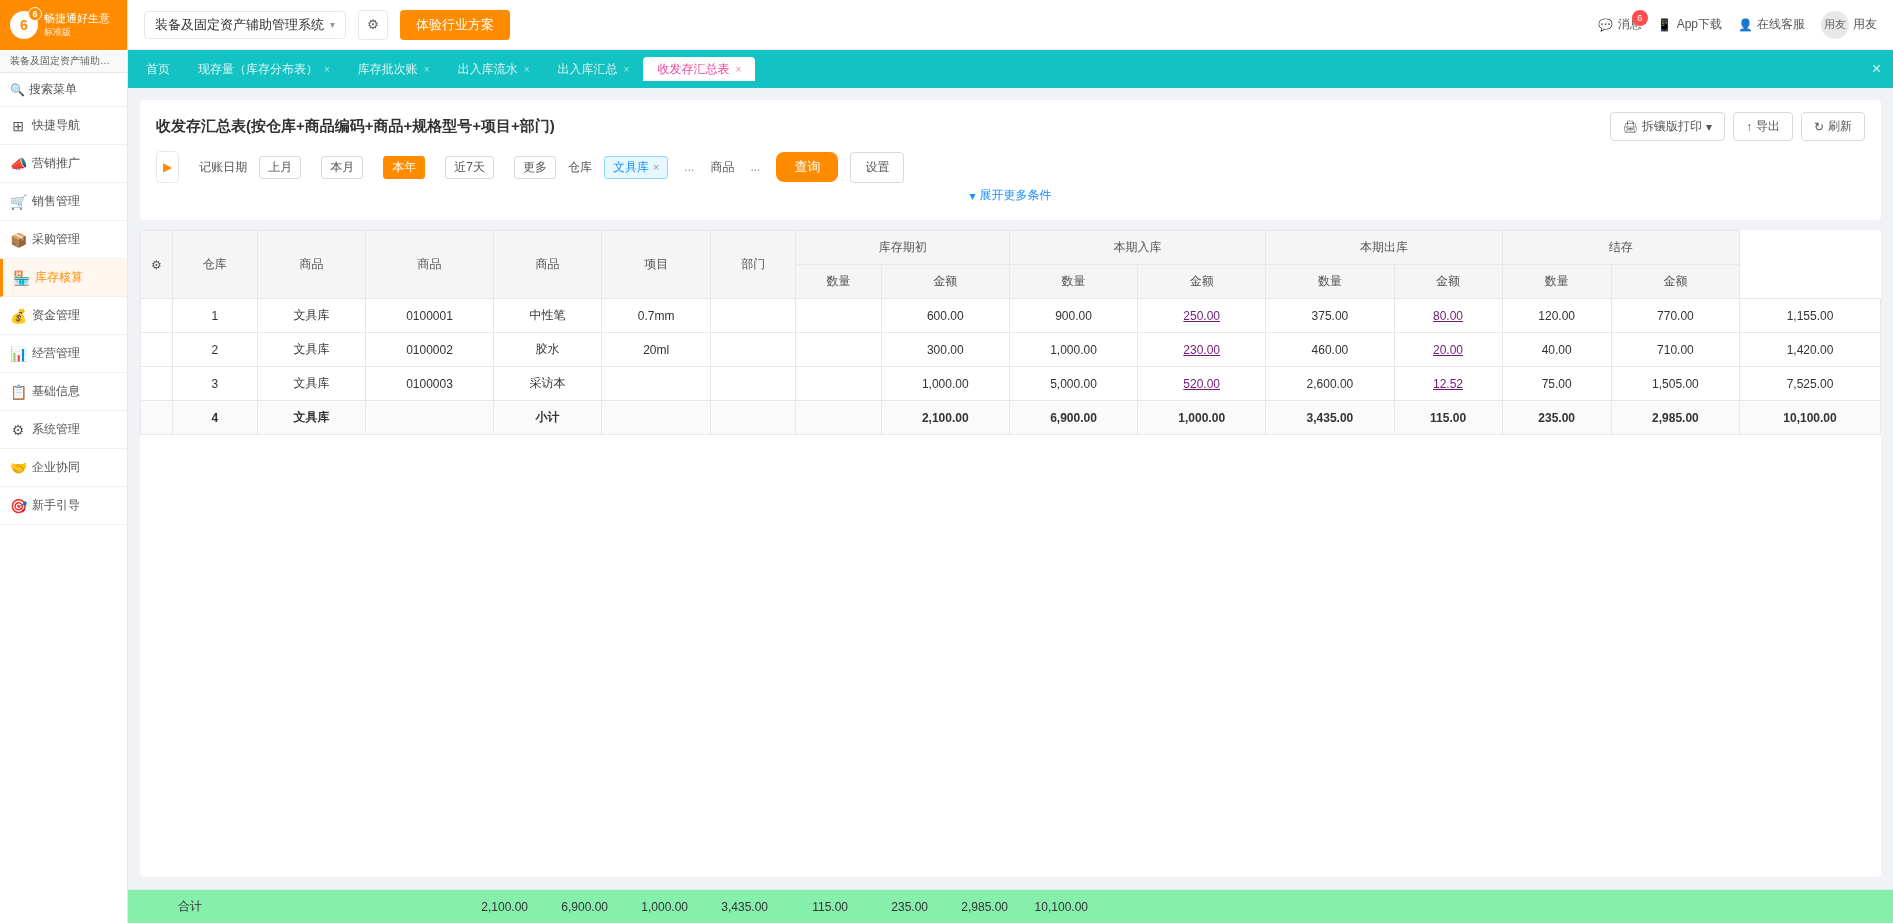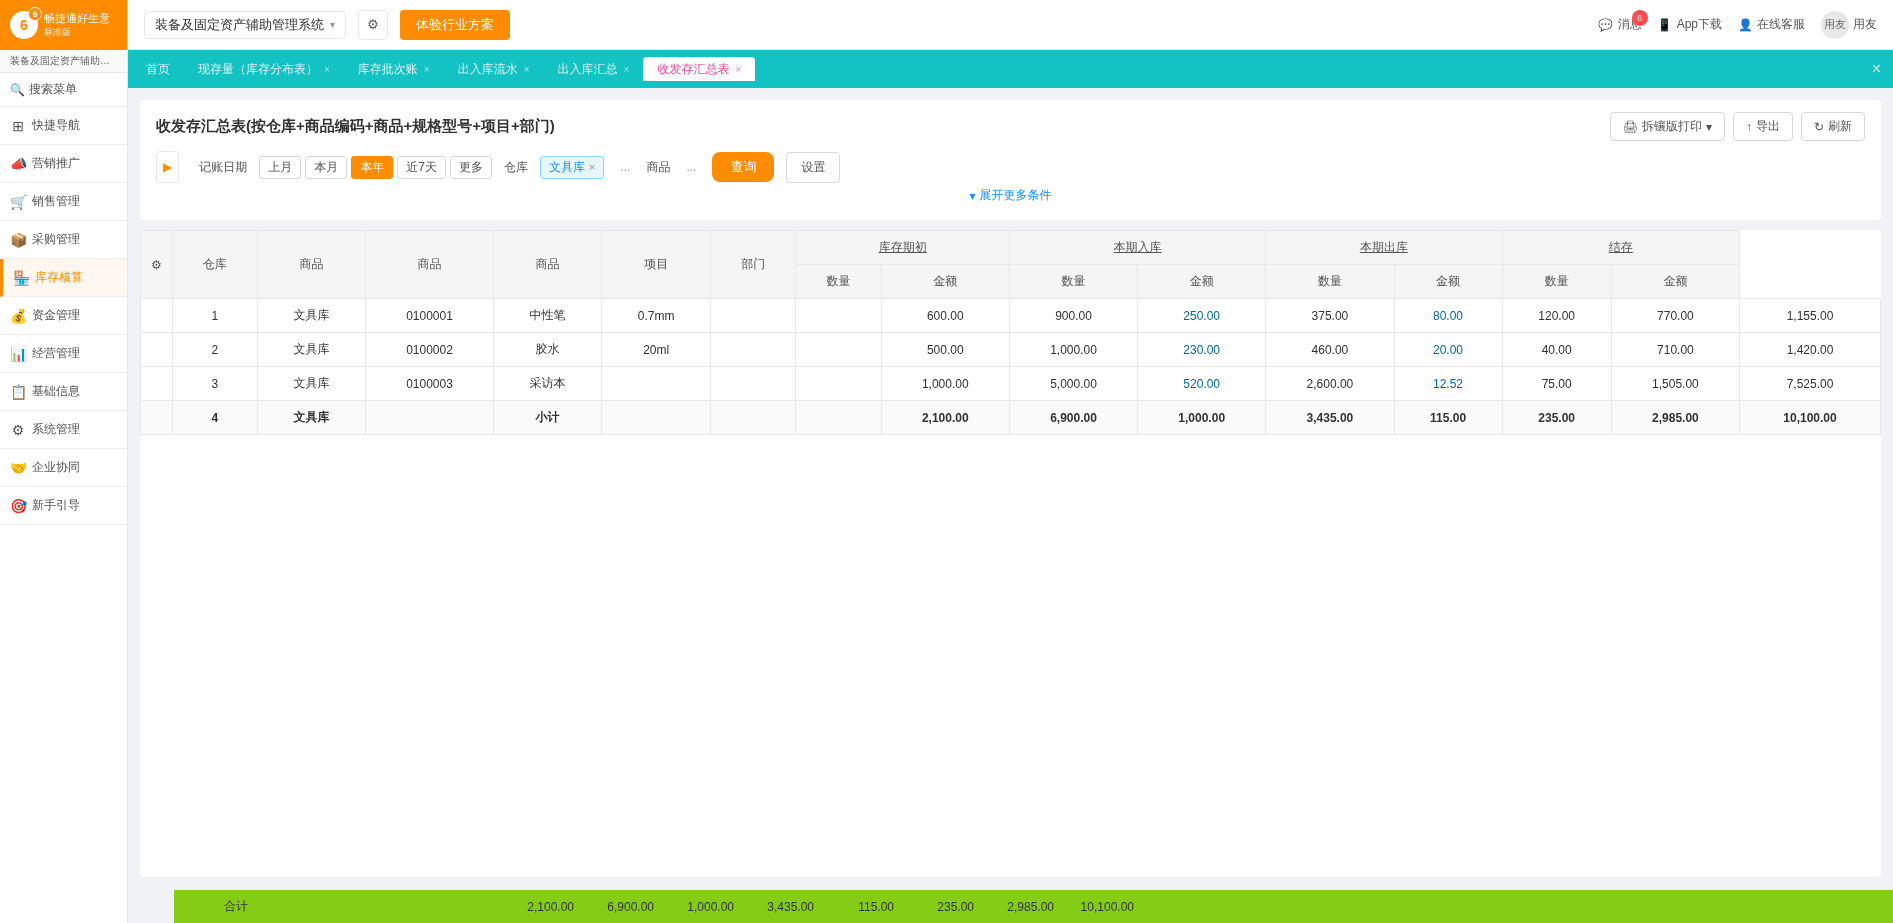"上月" .date-shortcuts { gap: 4px -> 20px }
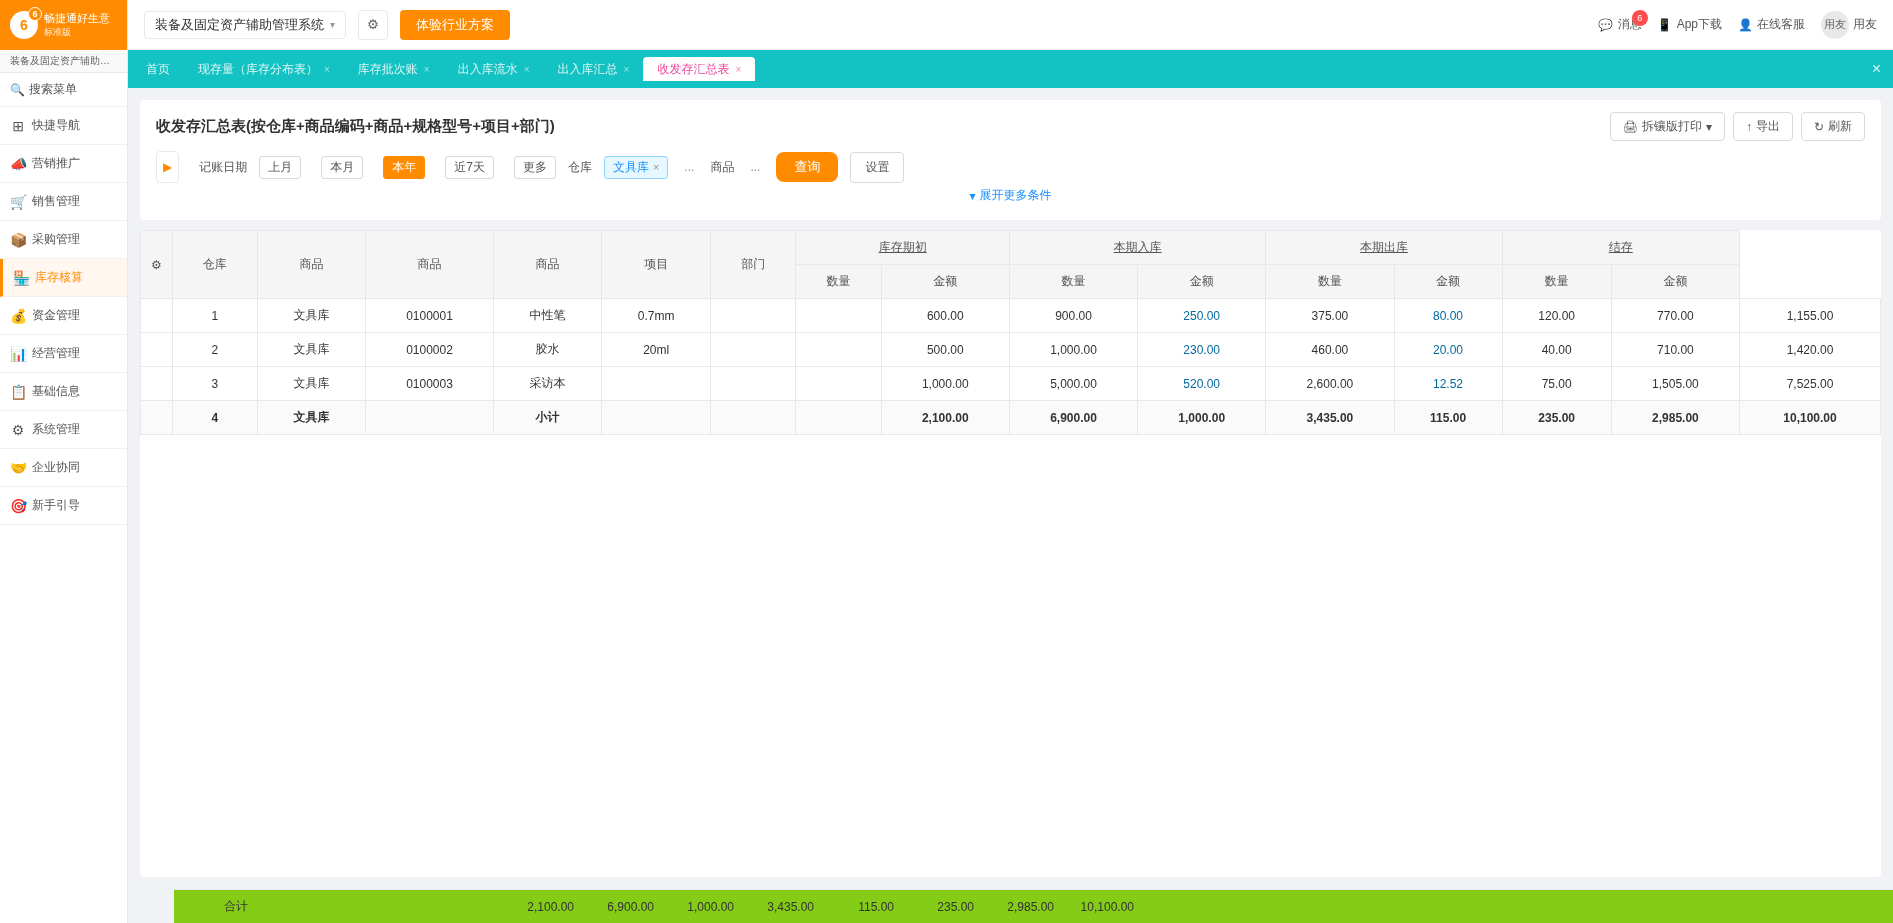"库存期初" .th-group { text-decoration: underline -> none }
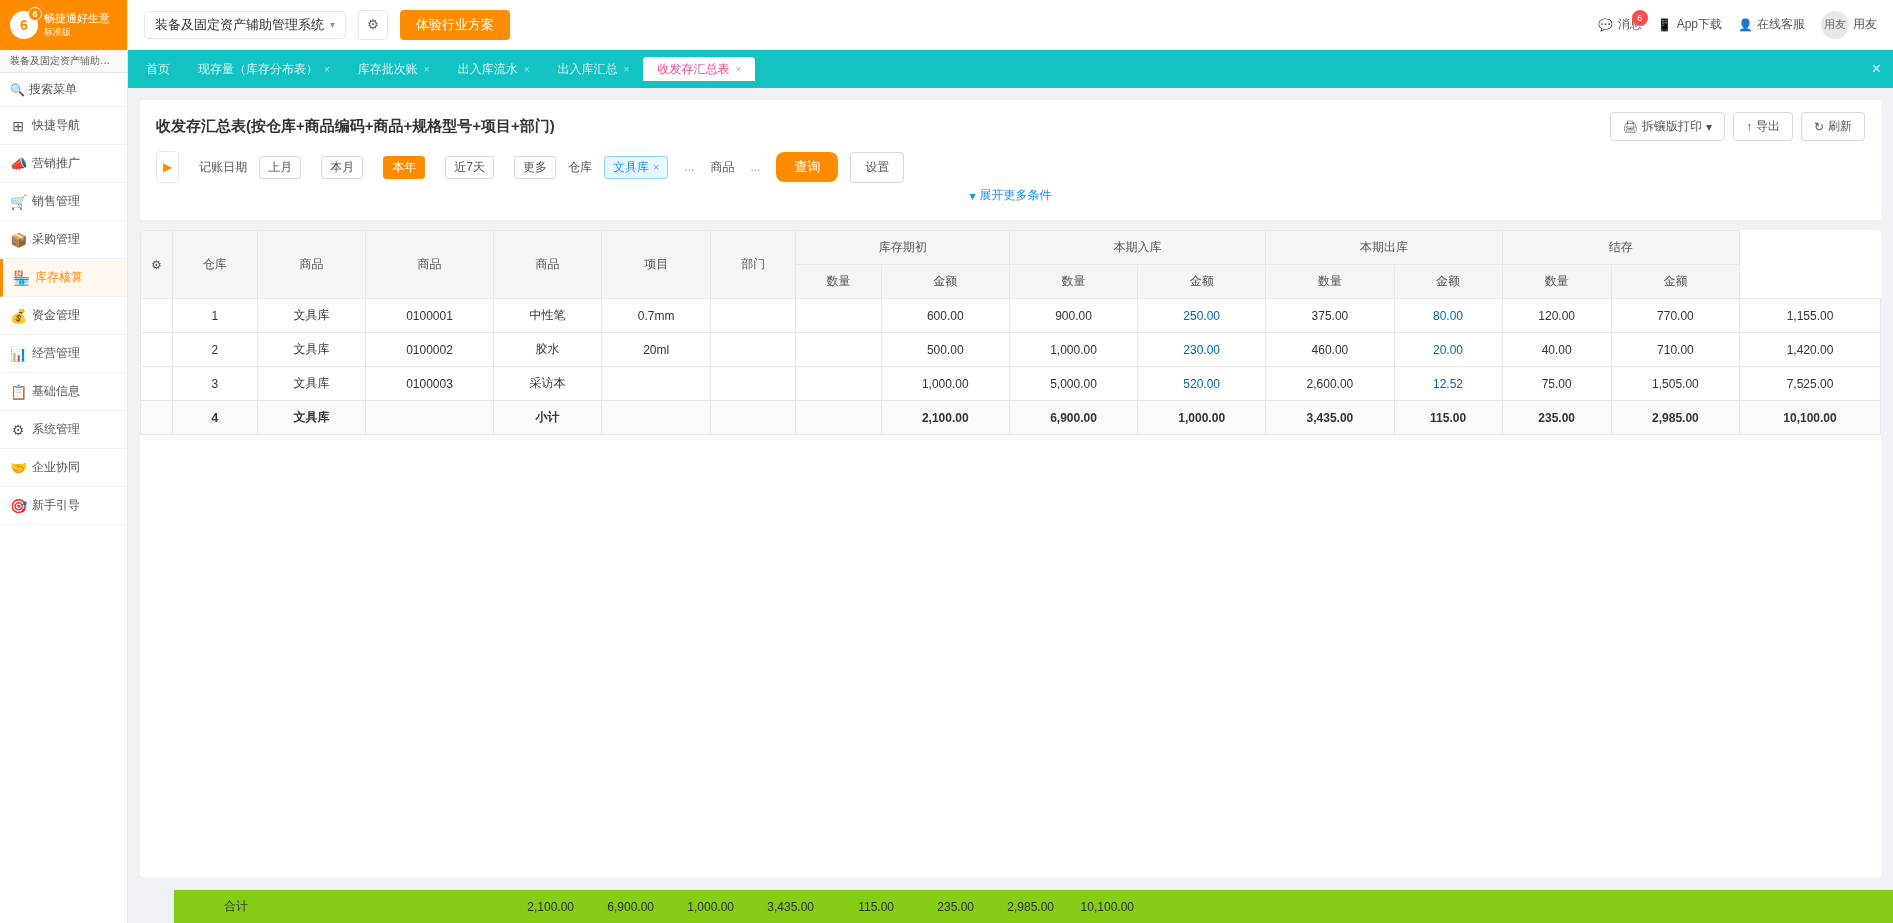"250.00" .data-table td.link { color: #0369a1 -> #701a75; text-decoration: none -> underline }
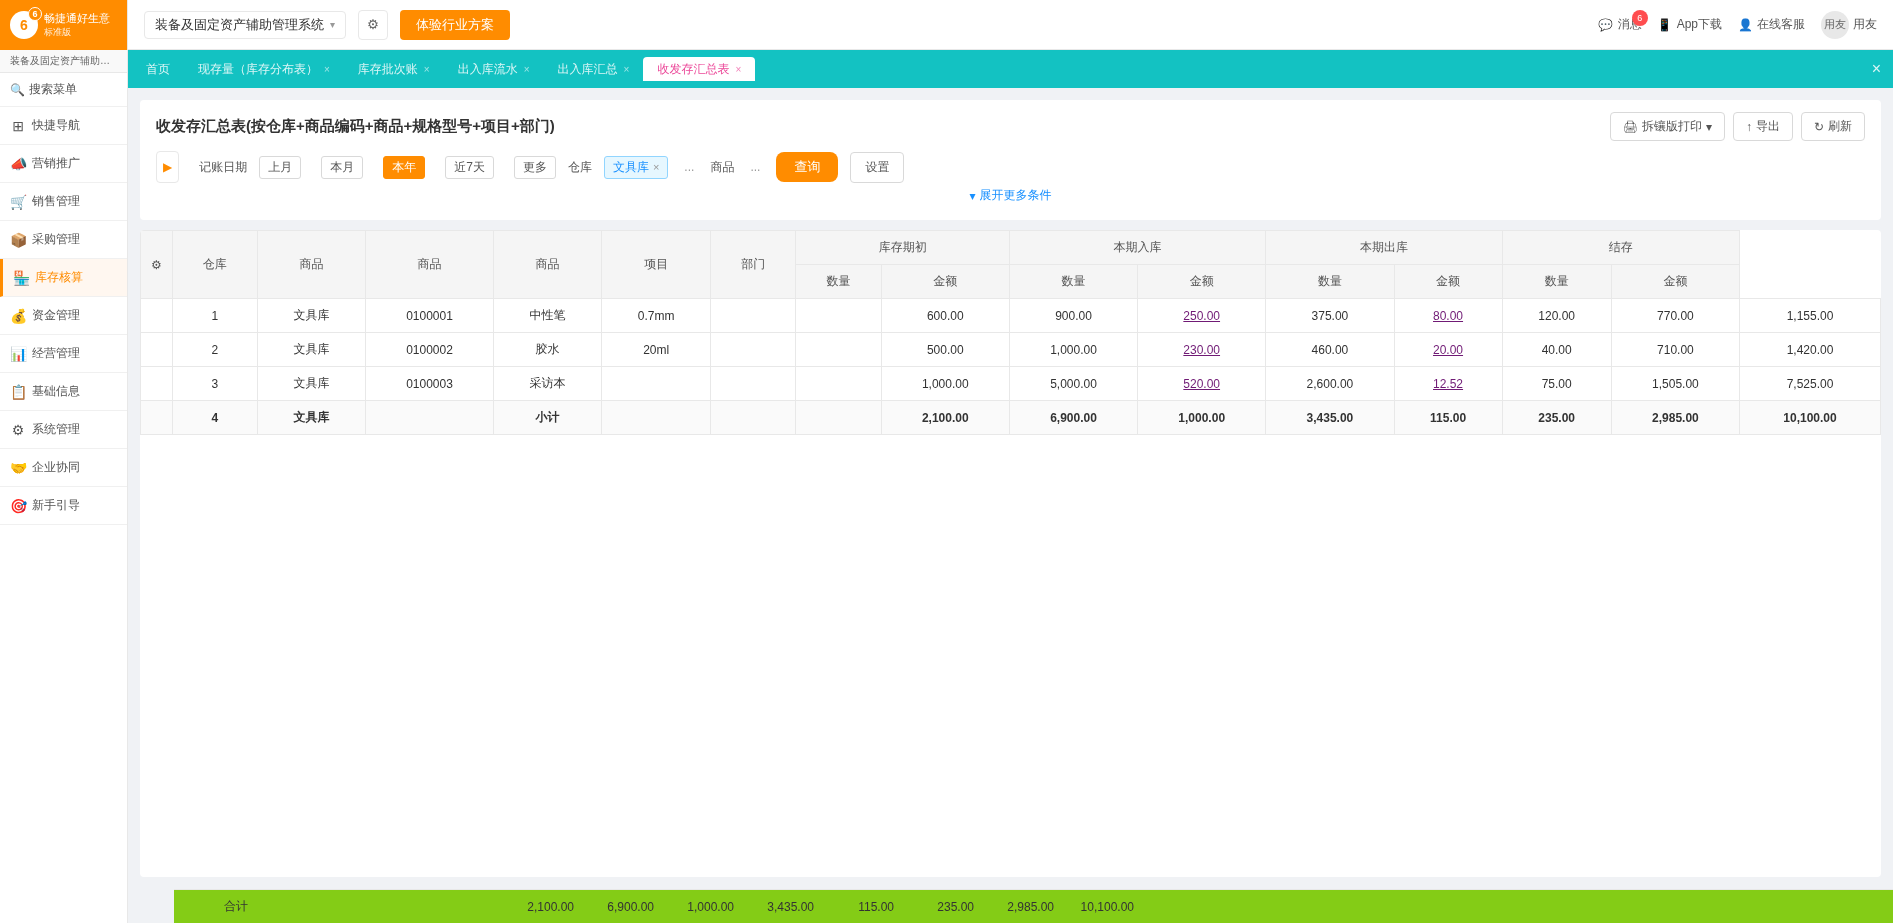"500.00" td { text: 500.00 -> 300.00 }
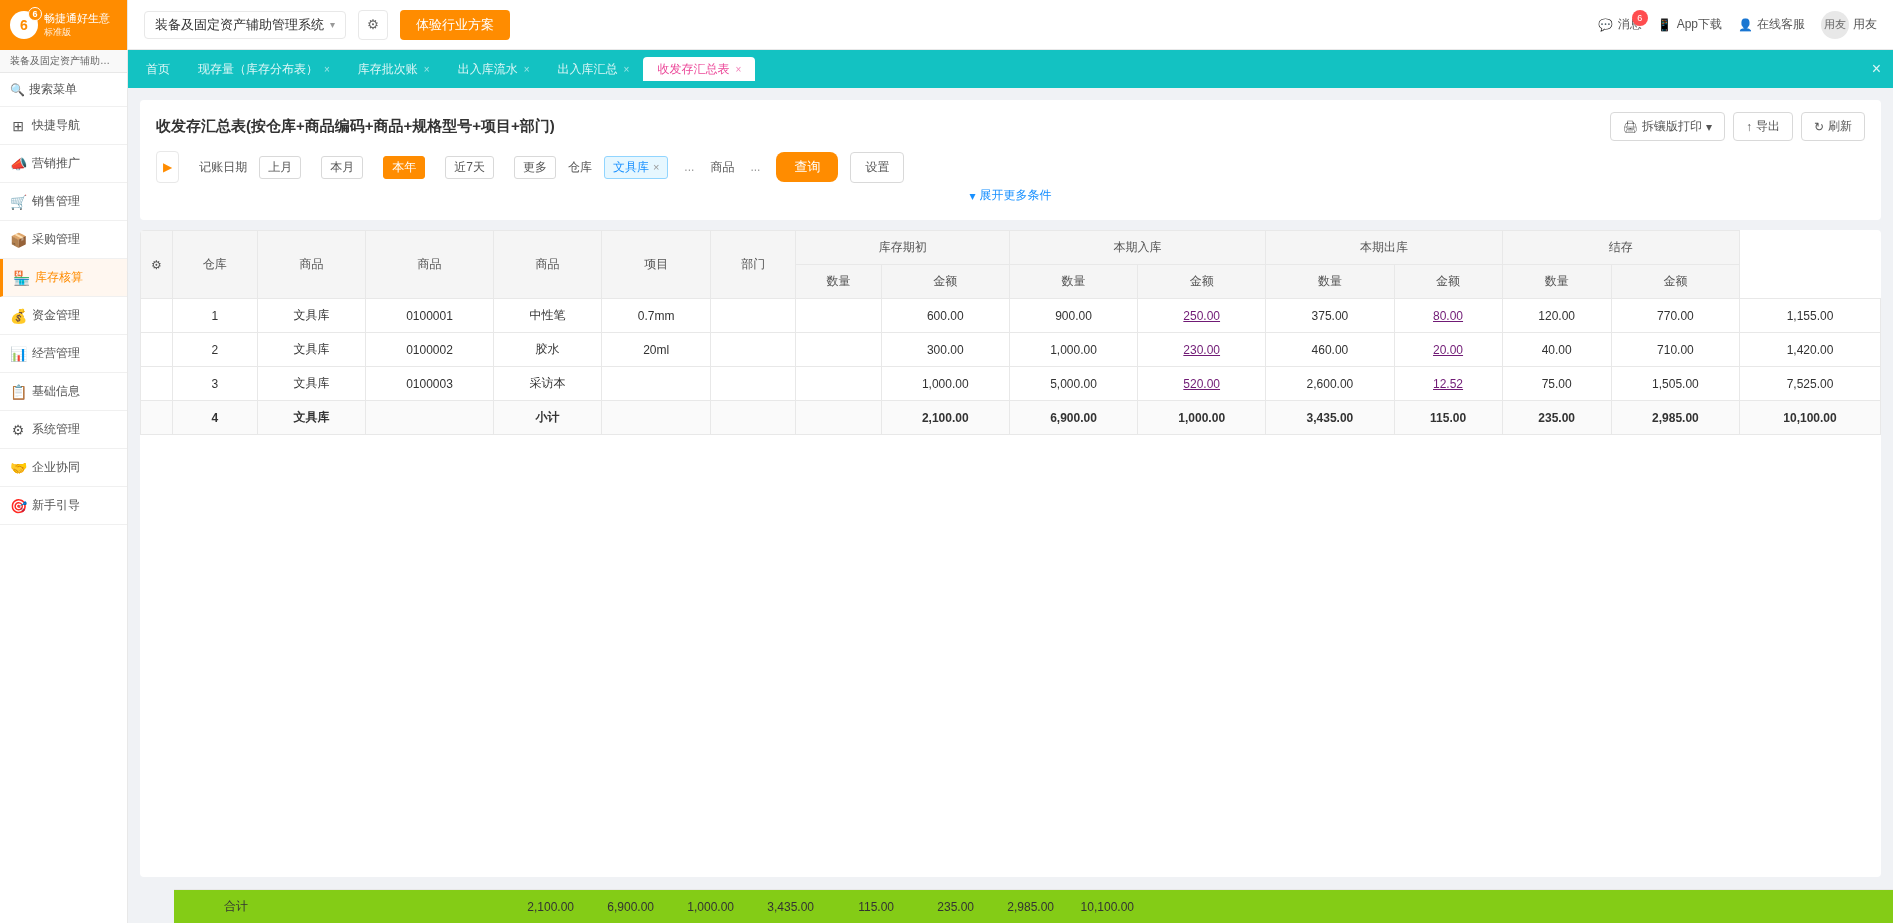"合计" .footer-total { background: #84cc16 -> #86efac; margin-left: 46px -> none }
